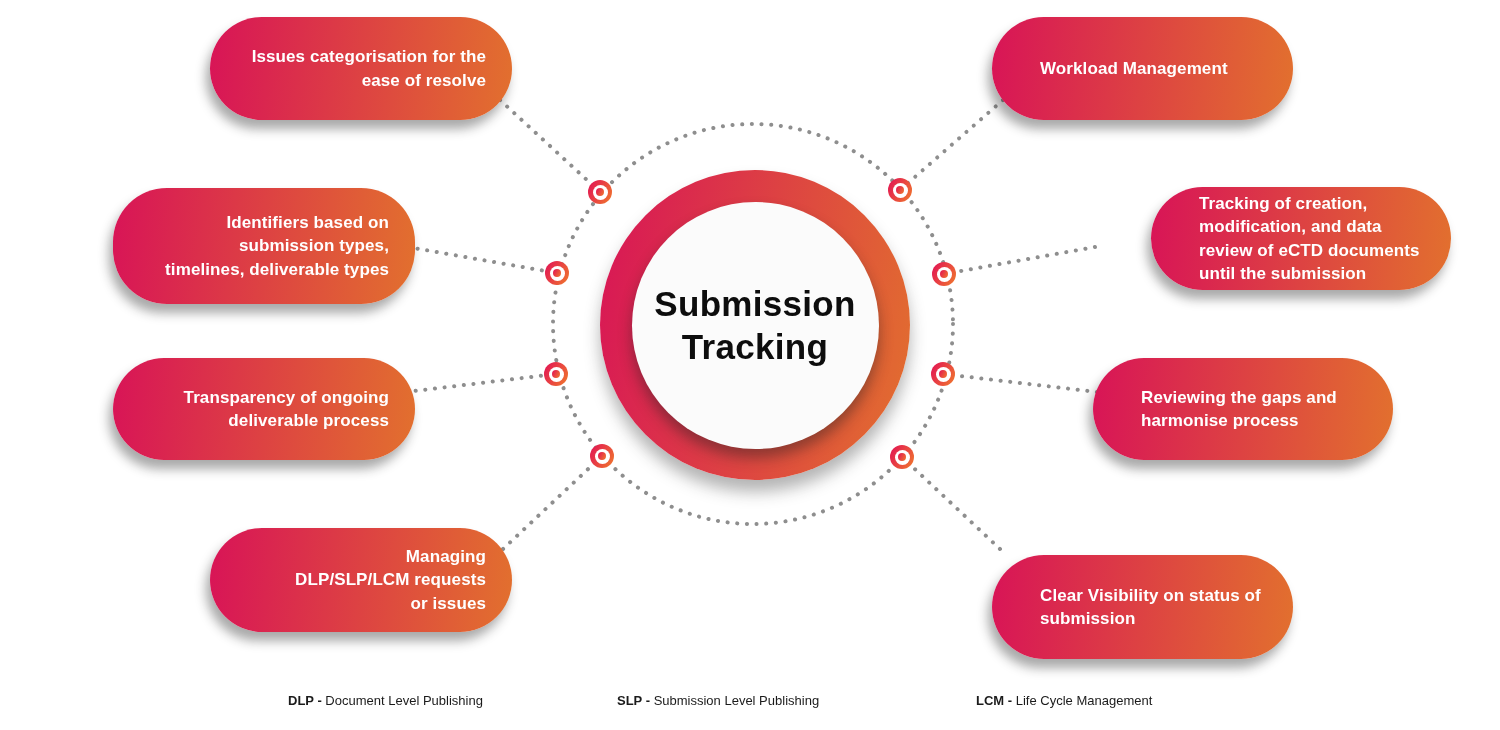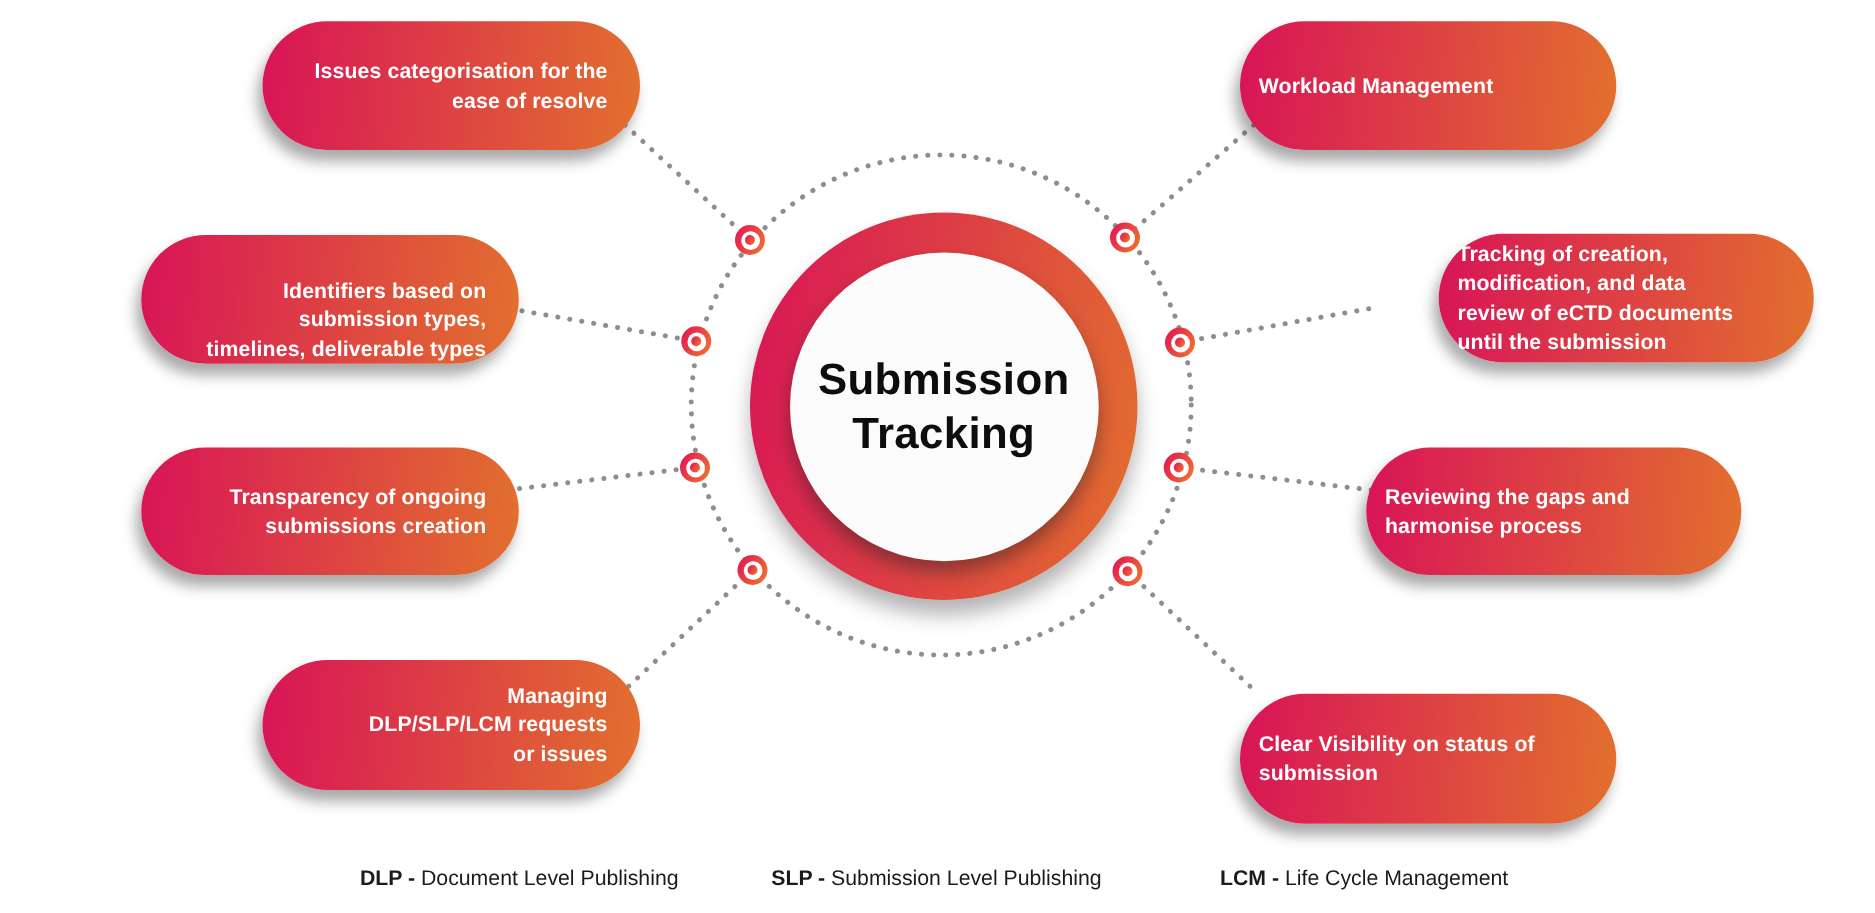"Workload Management" .pill.align-left .label { padding: 0 10px 0 15px -> 0 10px 0 48px }
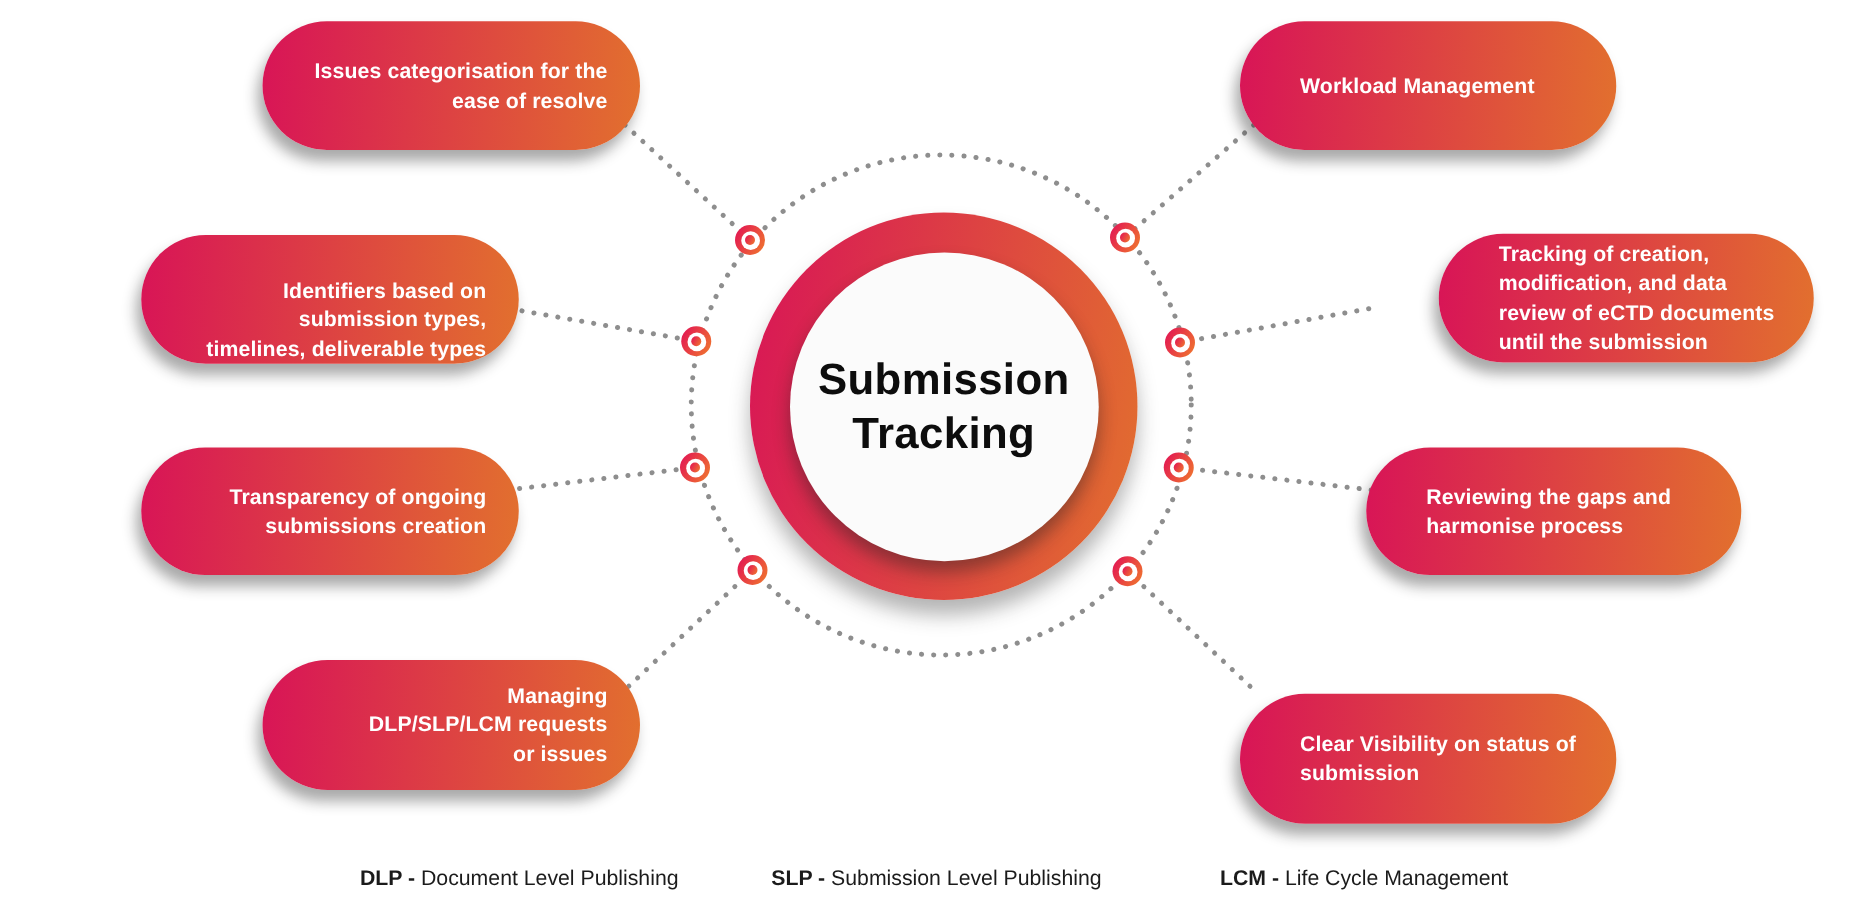"Identifiers based on" .p-l2 { align-items: flex-end -> none; height: 103px -> 116px }
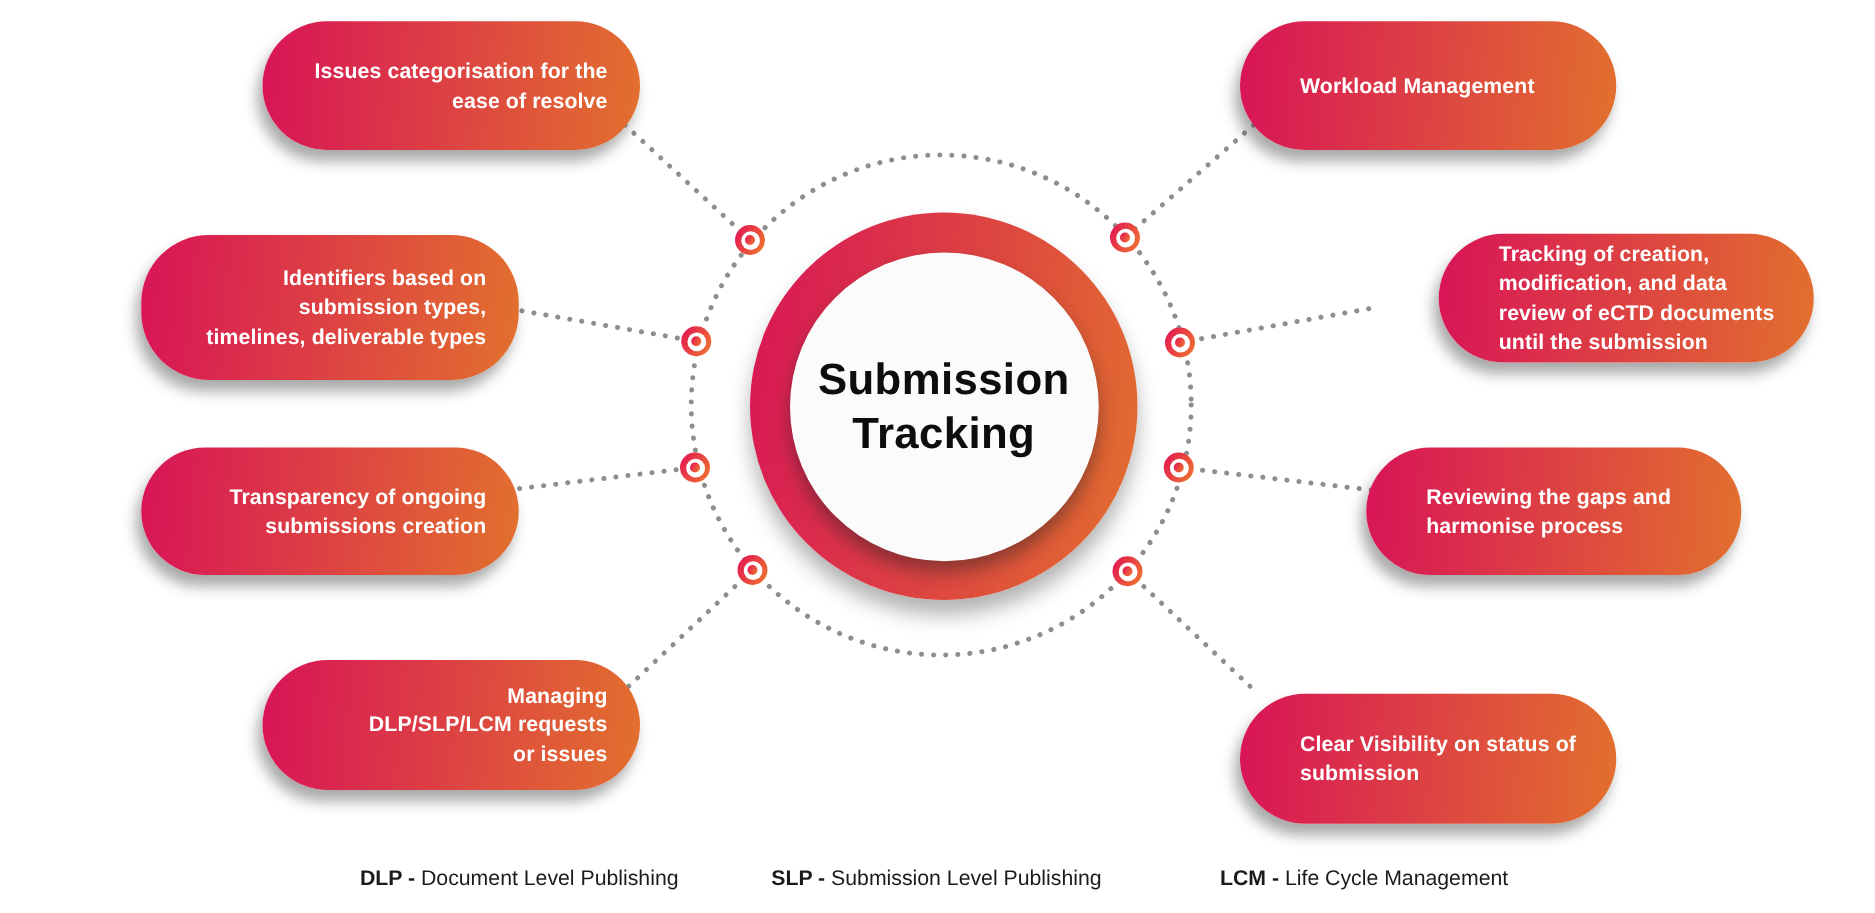"Transparency of ongoing" div.label { text: submissions creation -> deliverable process }
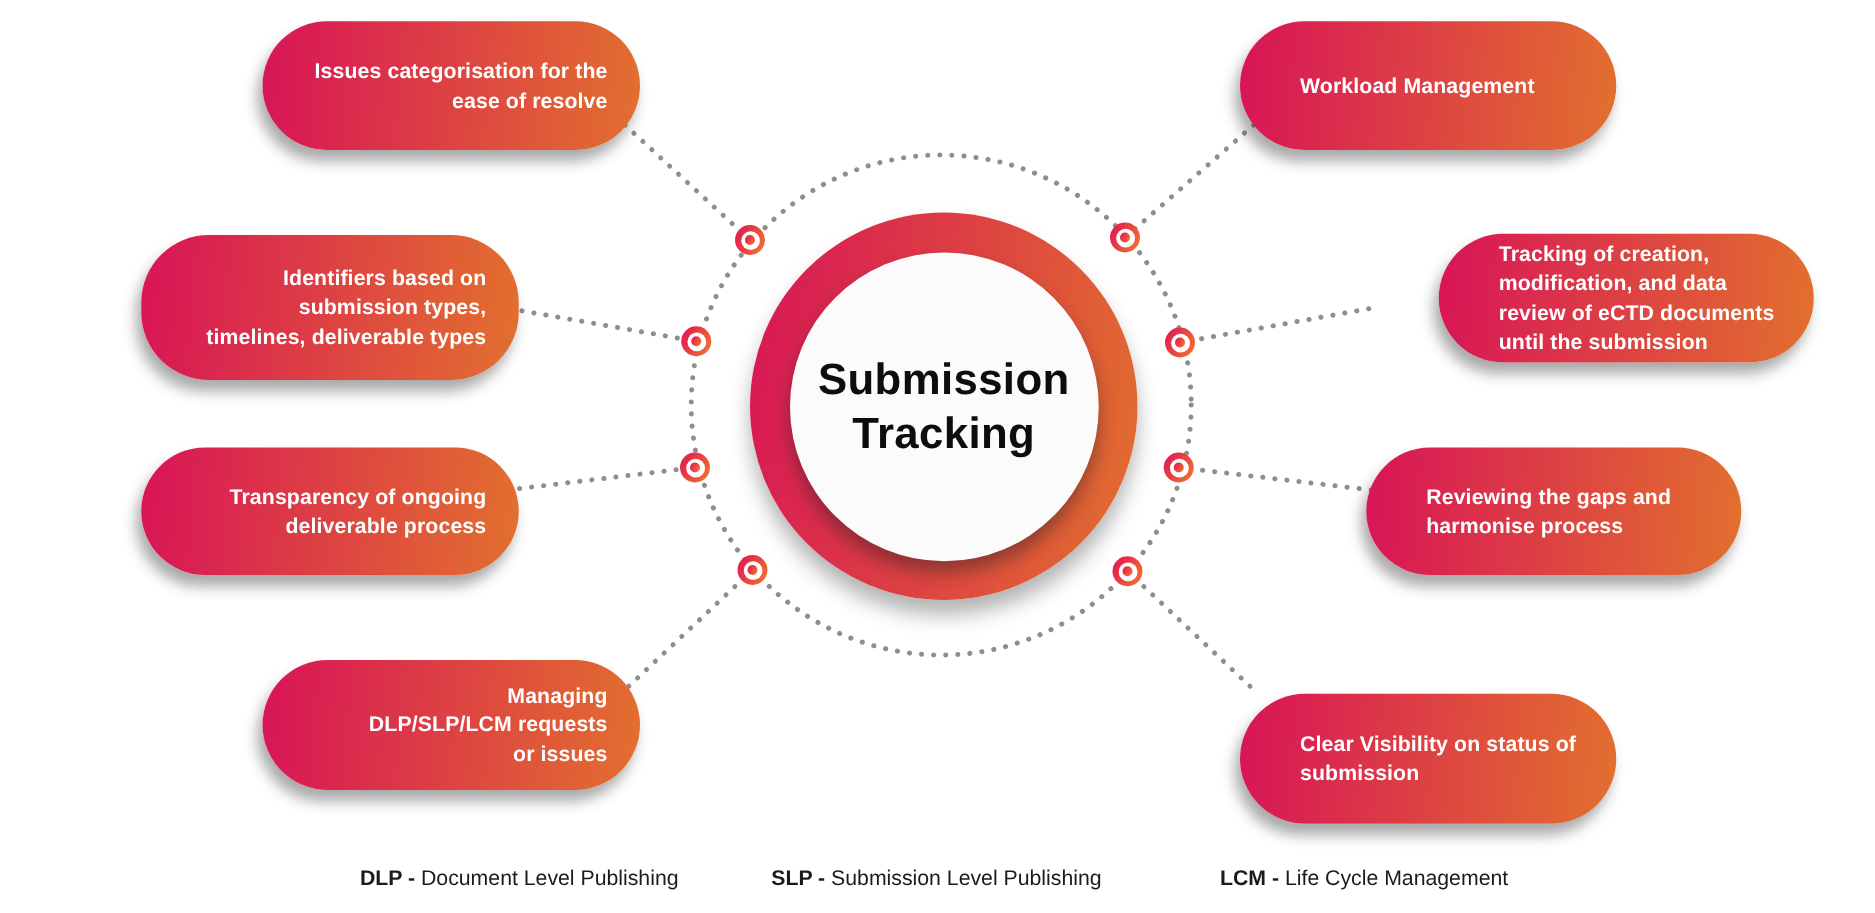"DLP - Document Level Publishing" .legend-item { font-size: 17px -> 13px }
